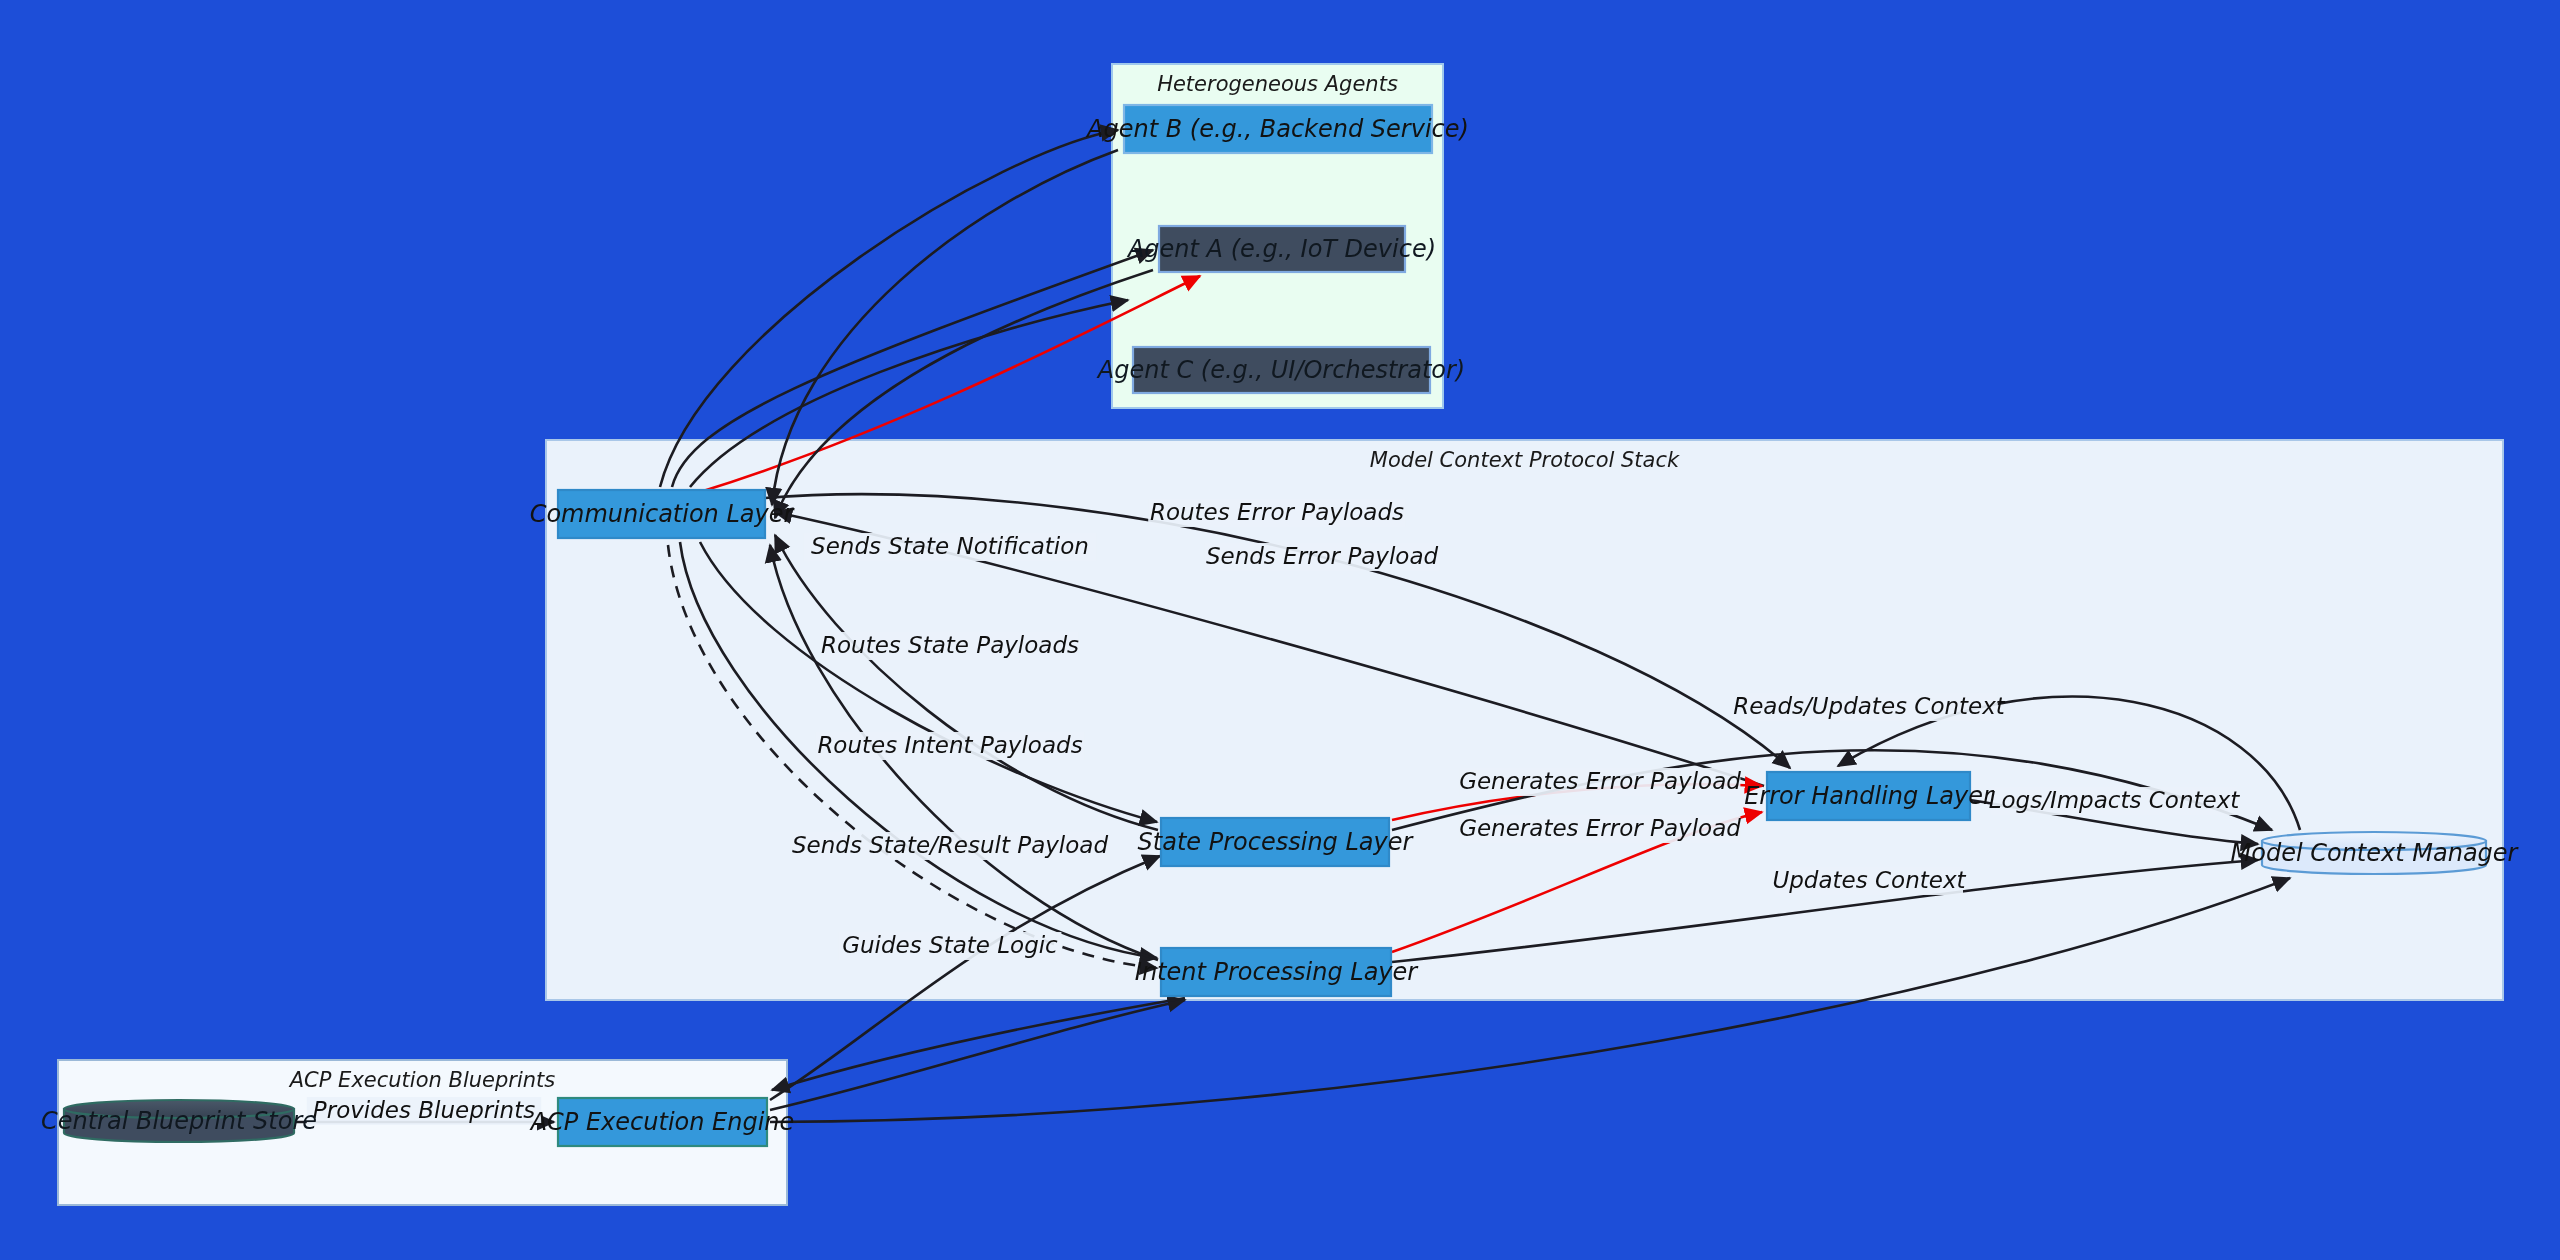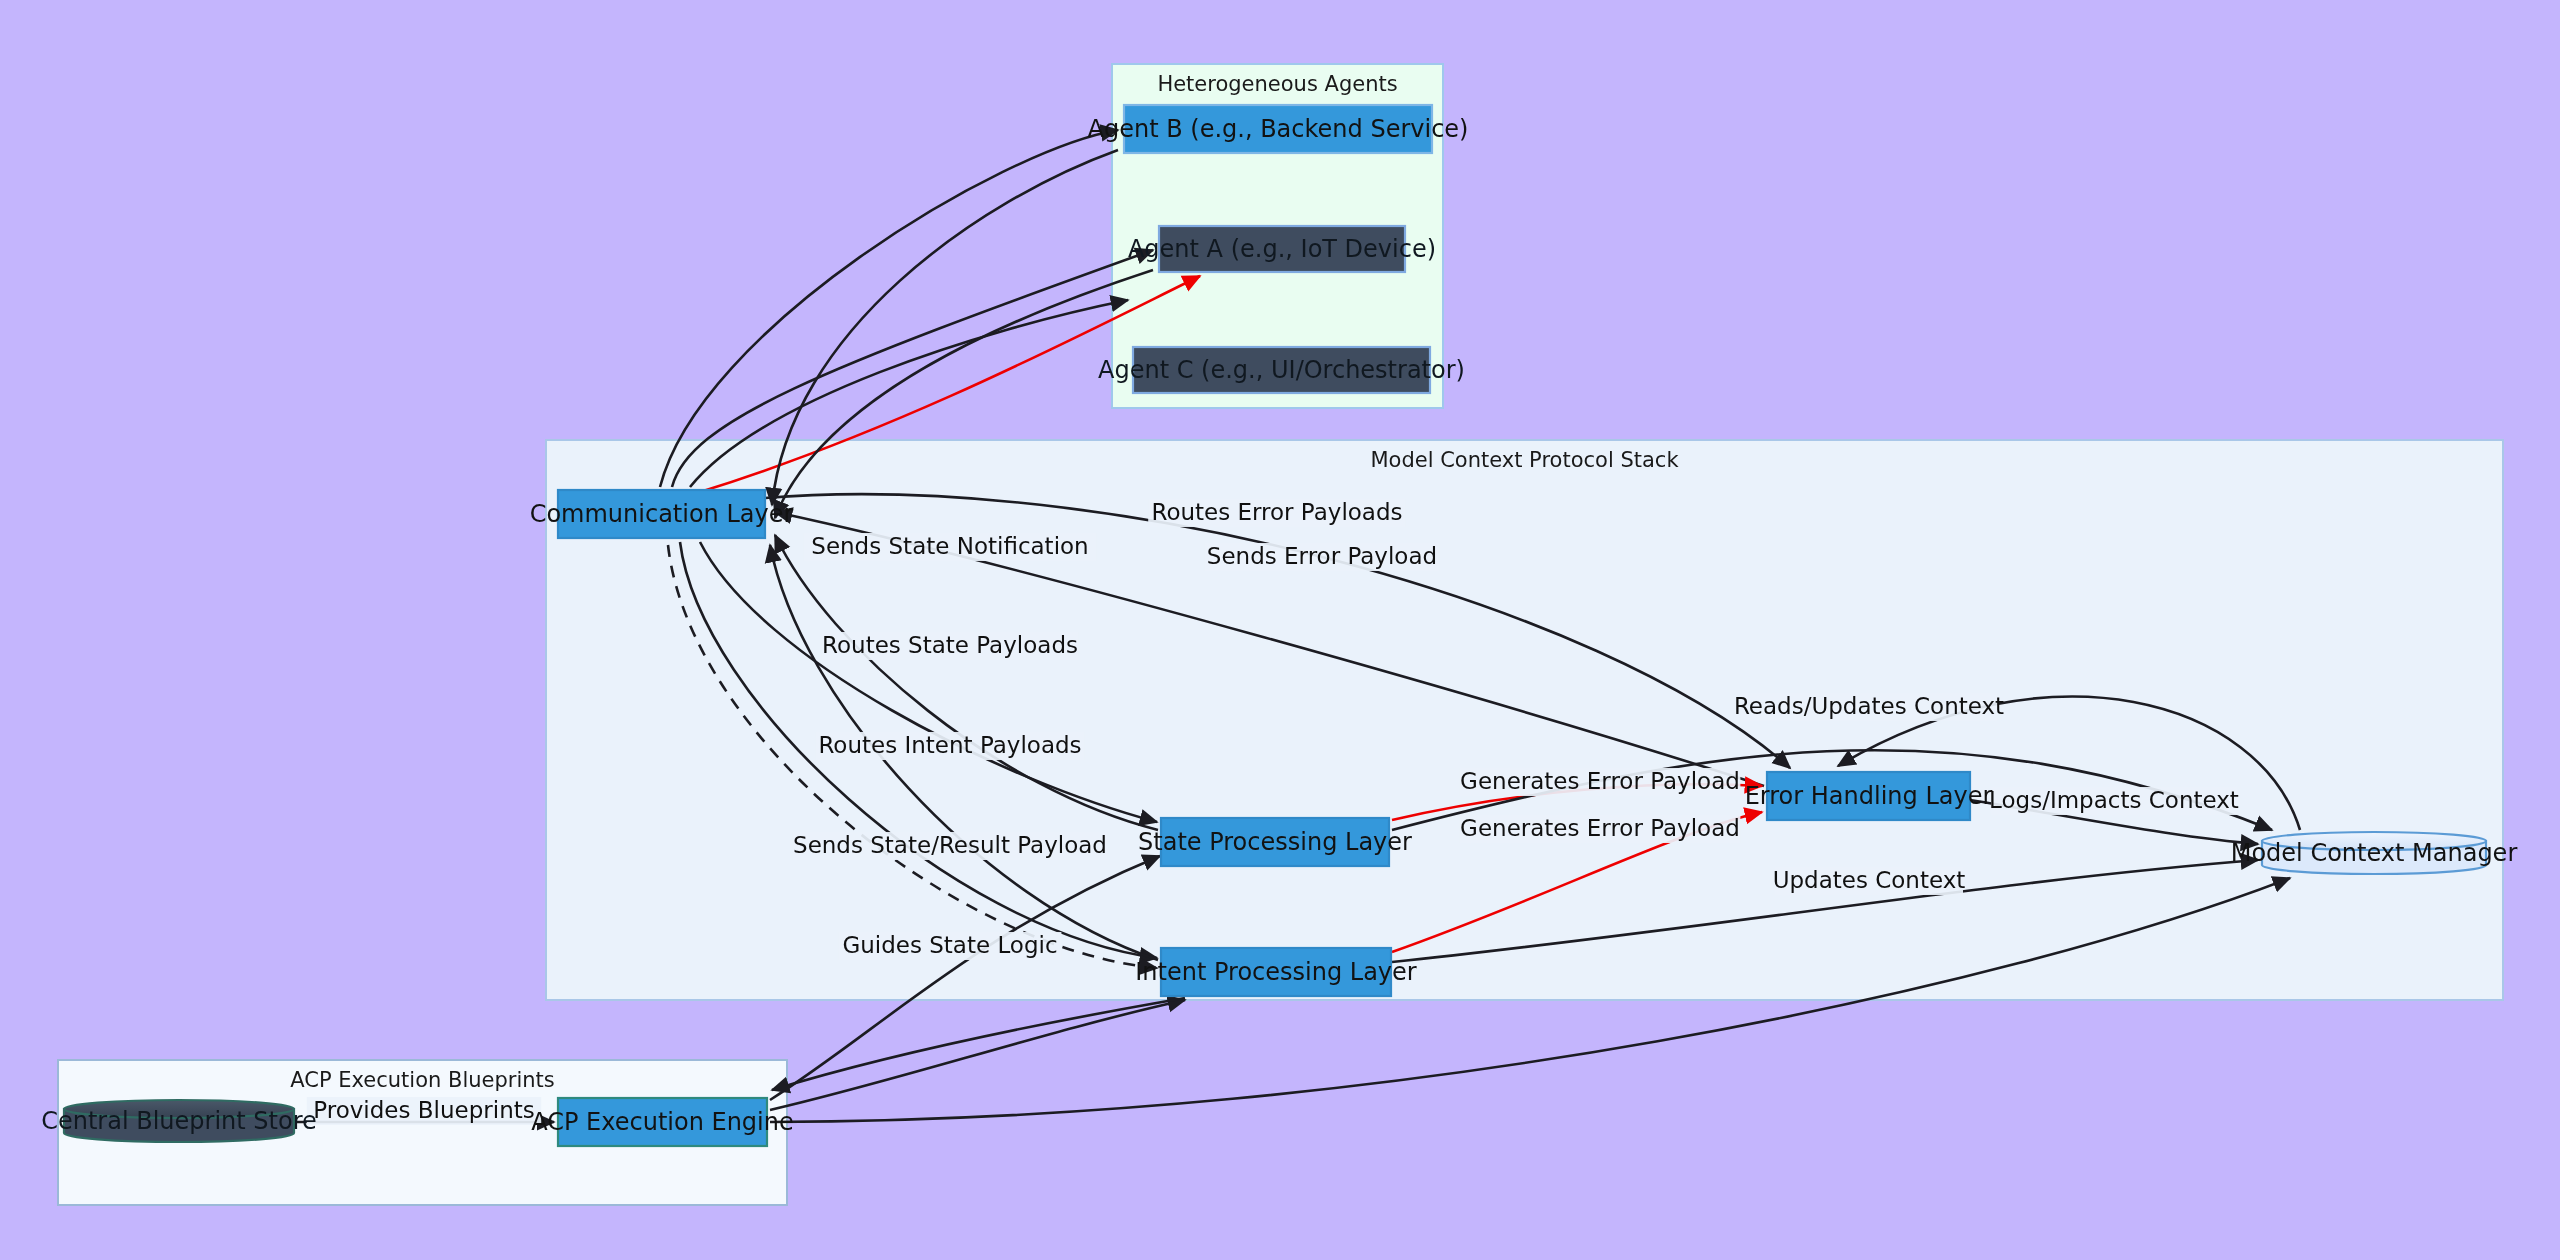"Heterogeneous Agents" div { background: #c4b5fd -> #1d4ed8; font-style: none -> italic }
